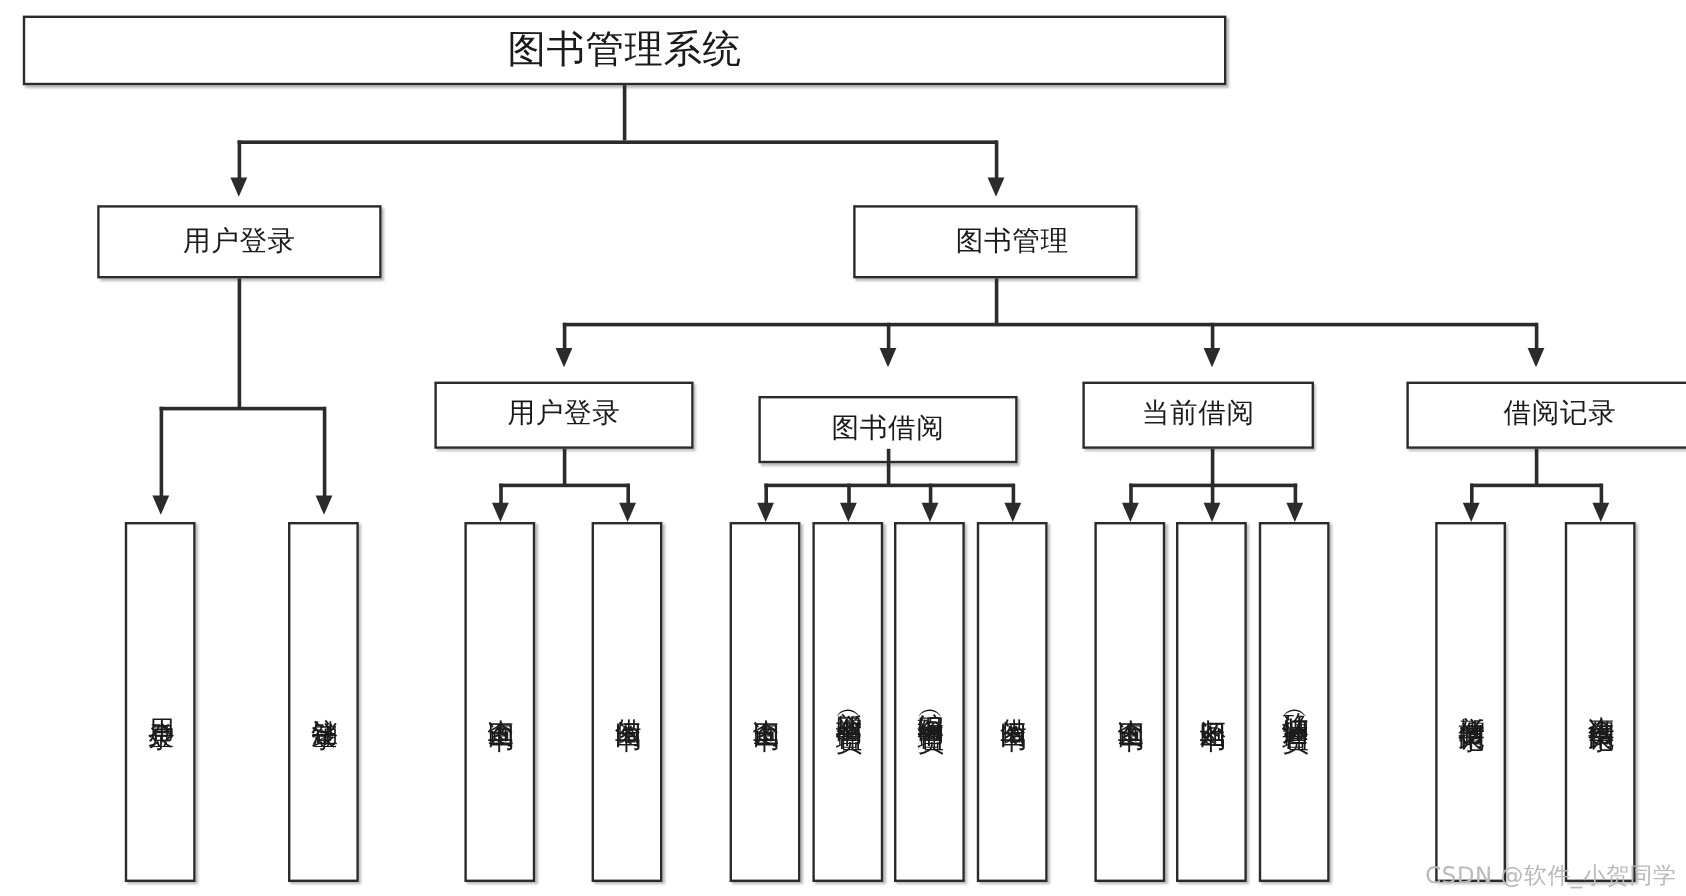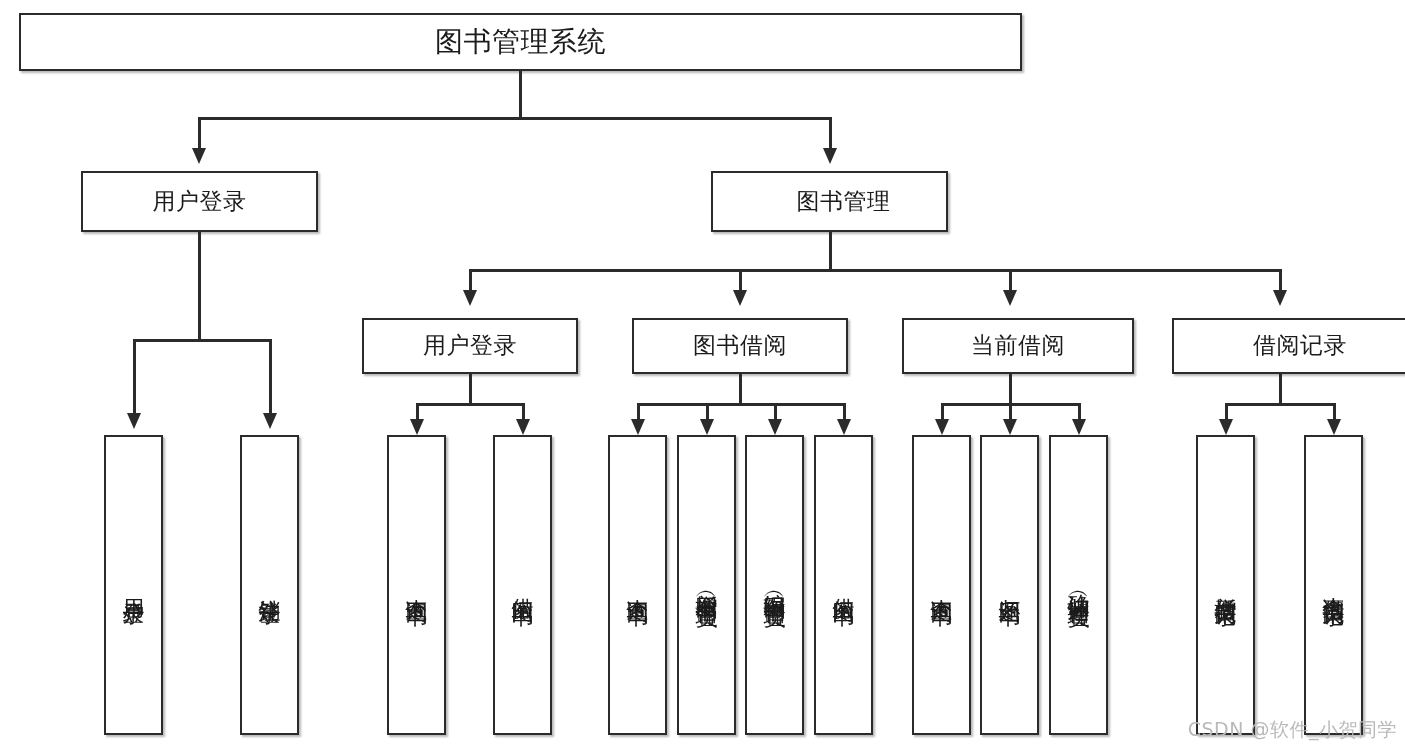"图书管理系统" #n-root .label { font-size: 28px -> 32px }
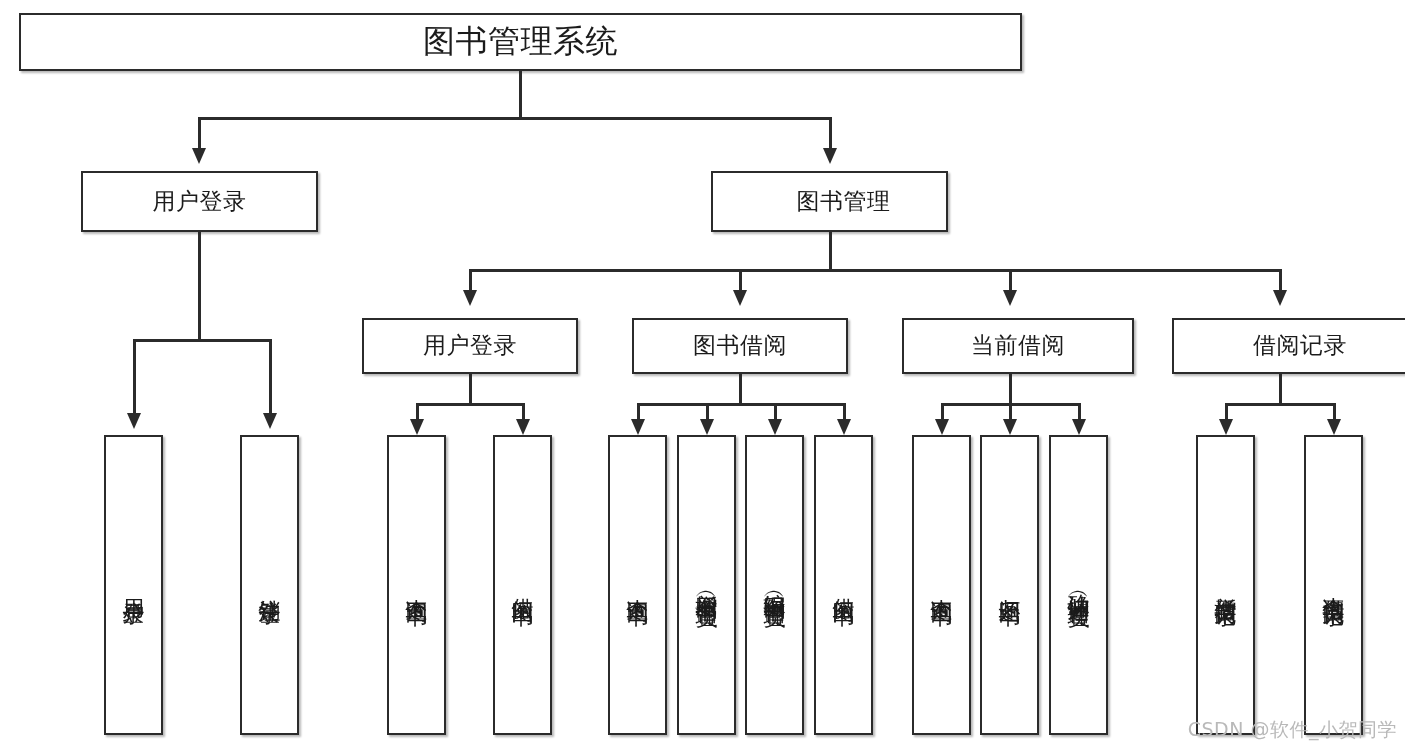"图书借阅" div.node { top: 318px -> 330px }
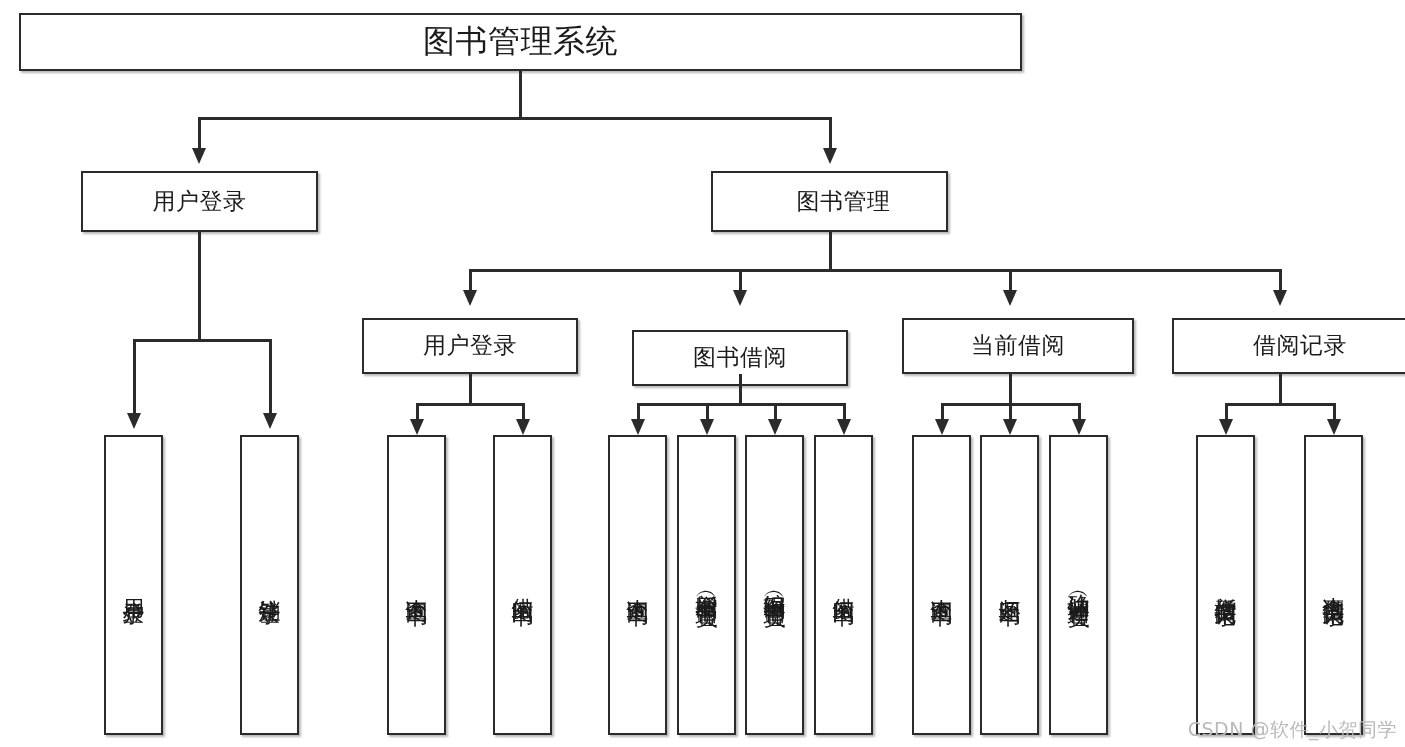"当前借阅" div.node { width: 232px -> 193px }
